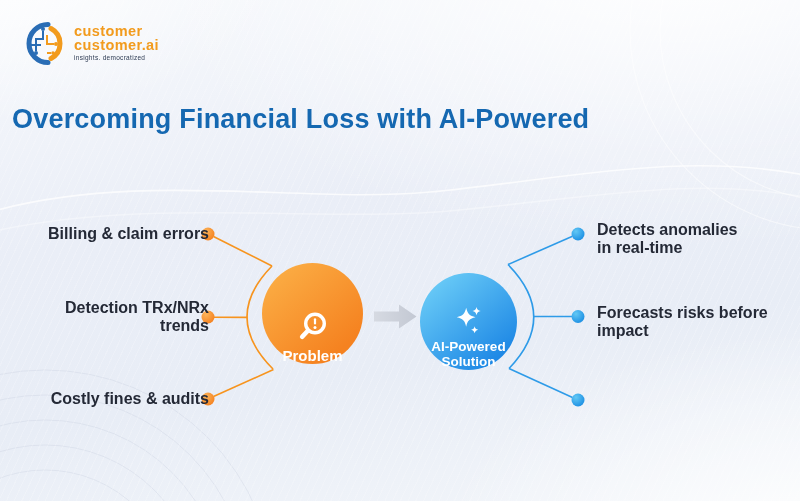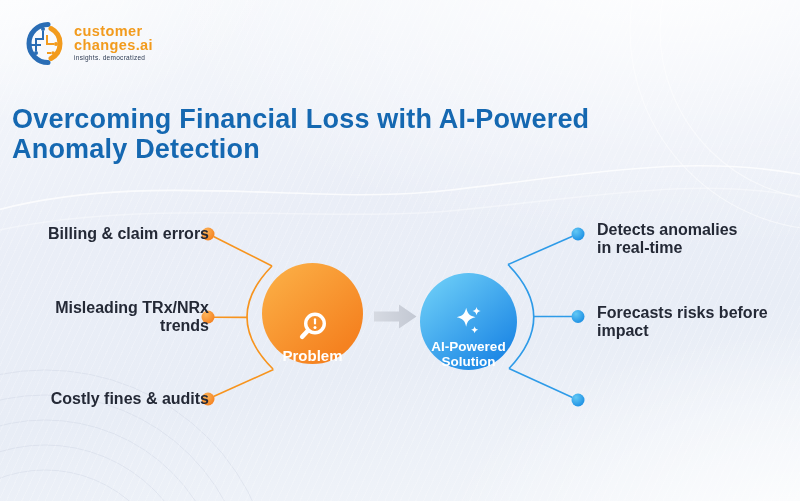"changes.ai" div.brand2 { text: changes.ai -> customer.ai }
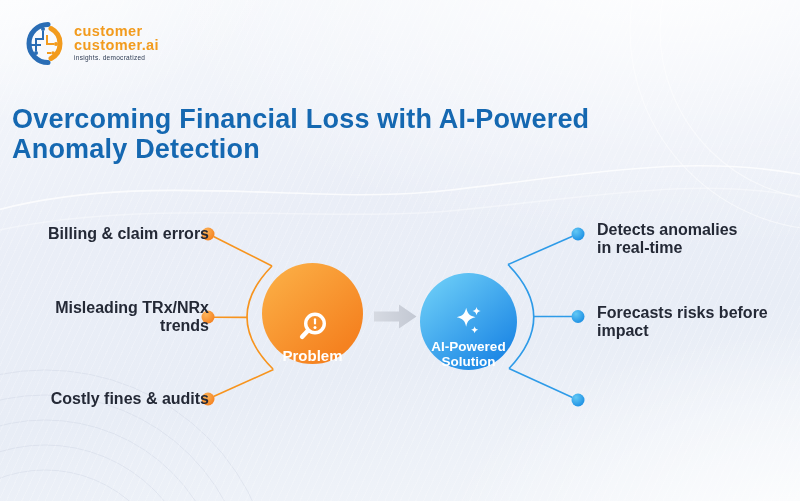"Anomaly Detection" span { html: <span>Anomaly Detection</span> -> none }
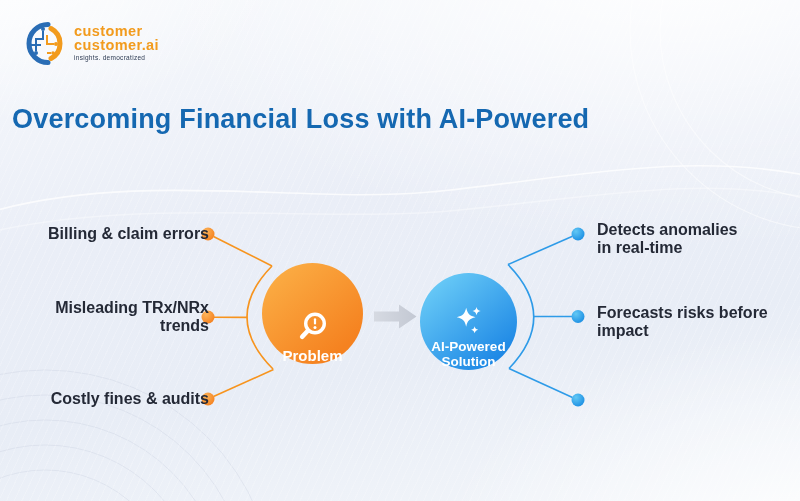"Misleading TRx/NRx" div.item { text: Misleading -> Detection }
